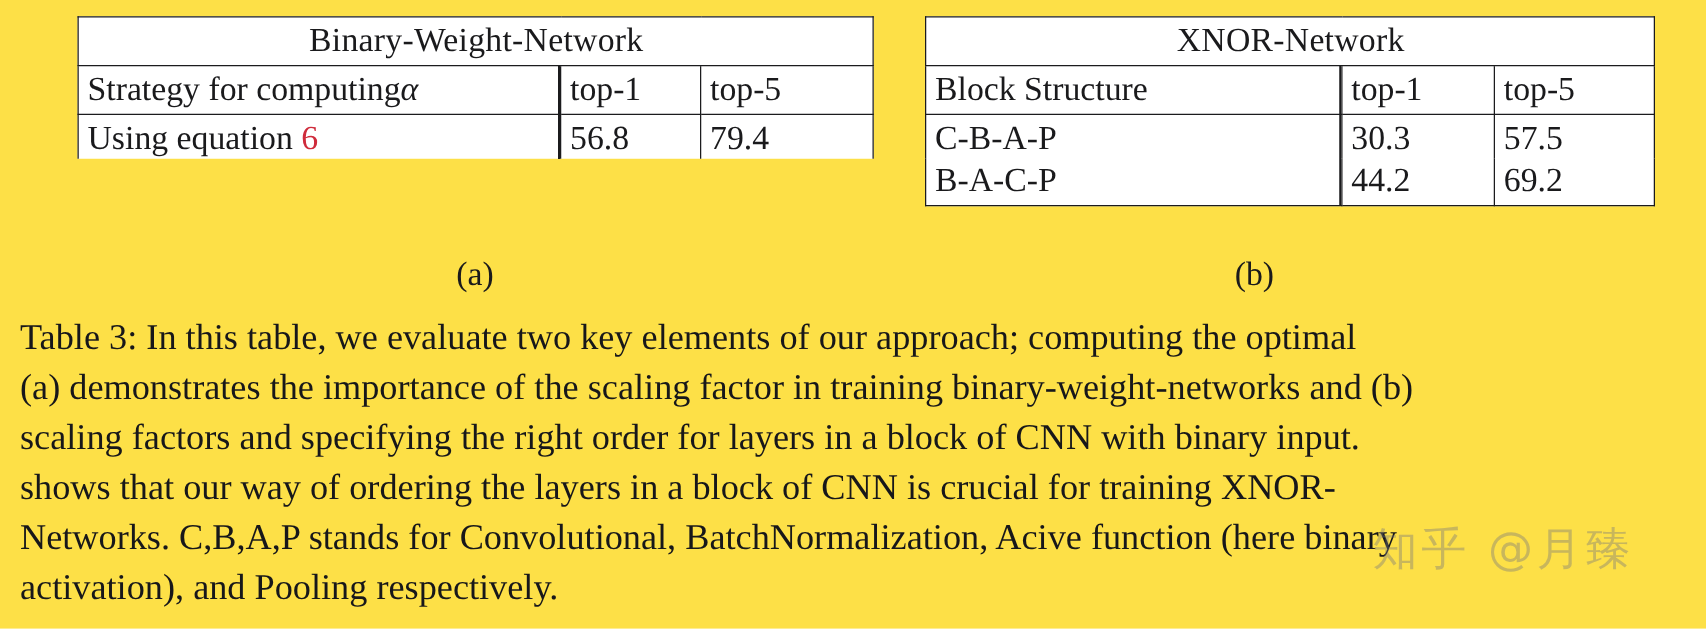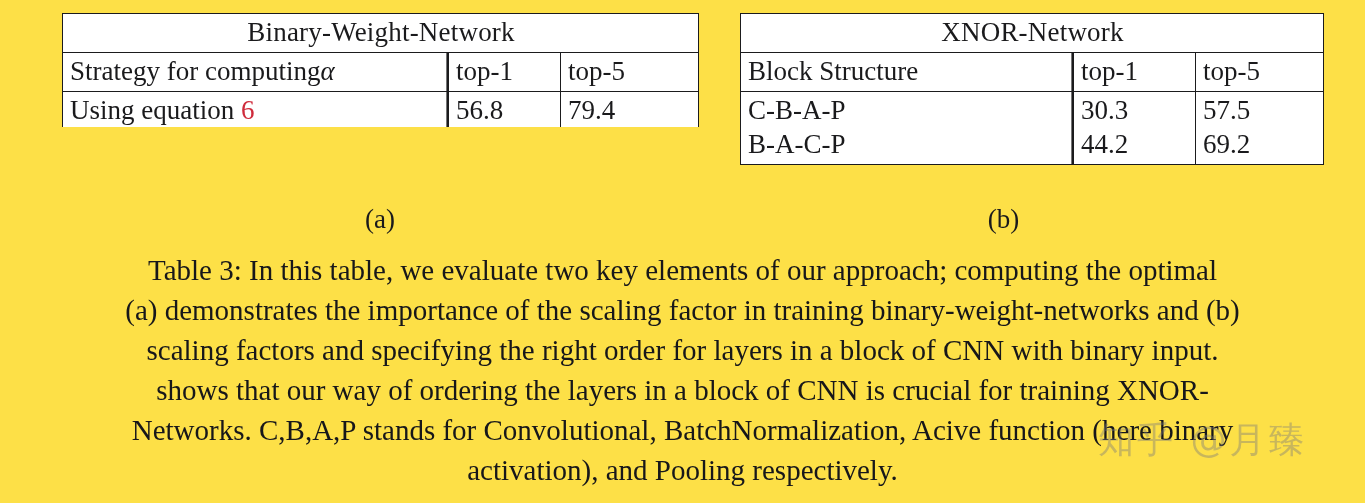"Table 3: In this table," #caption .cap-line { text-align: center -> none }
